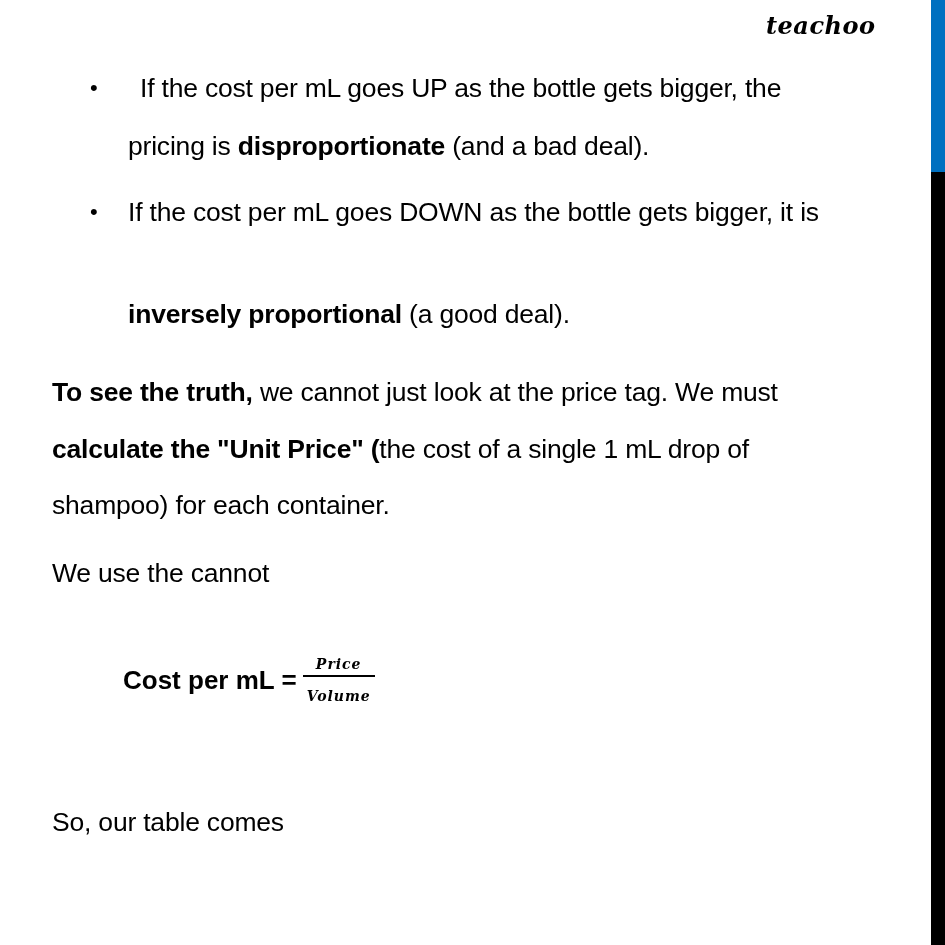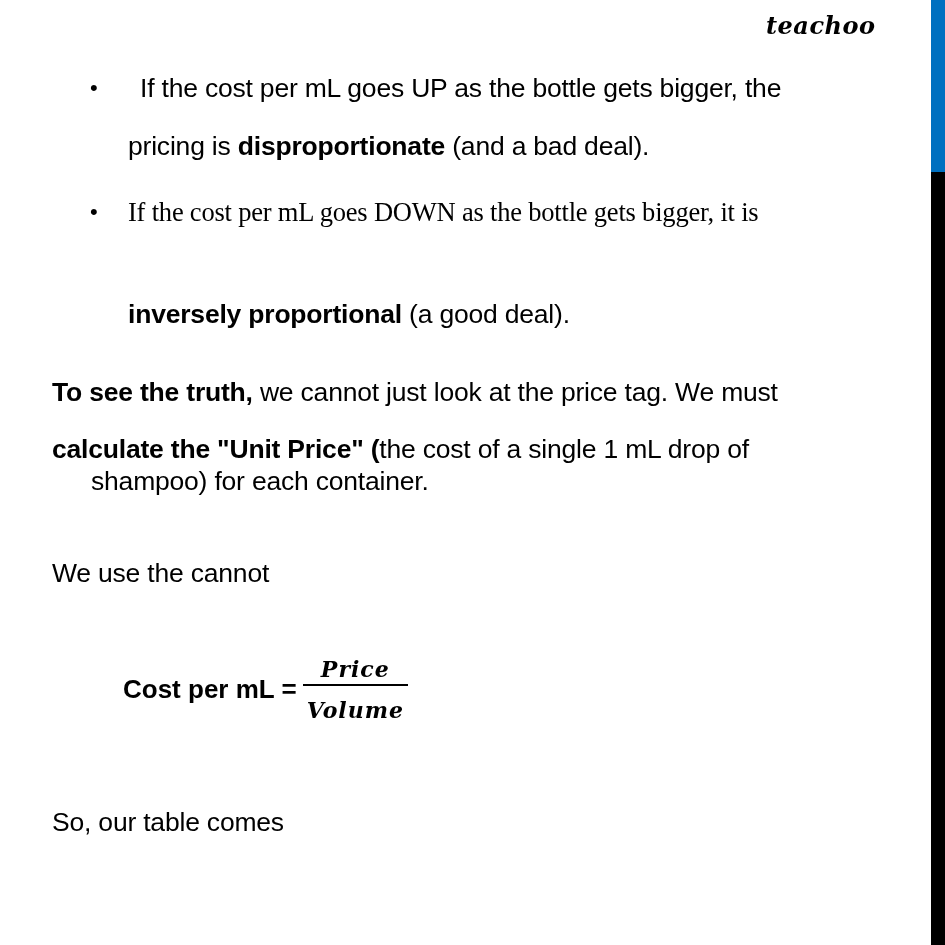"If the cost per mL goes DOWN" div.line { font-family: Liberation Serif, serif -> none }
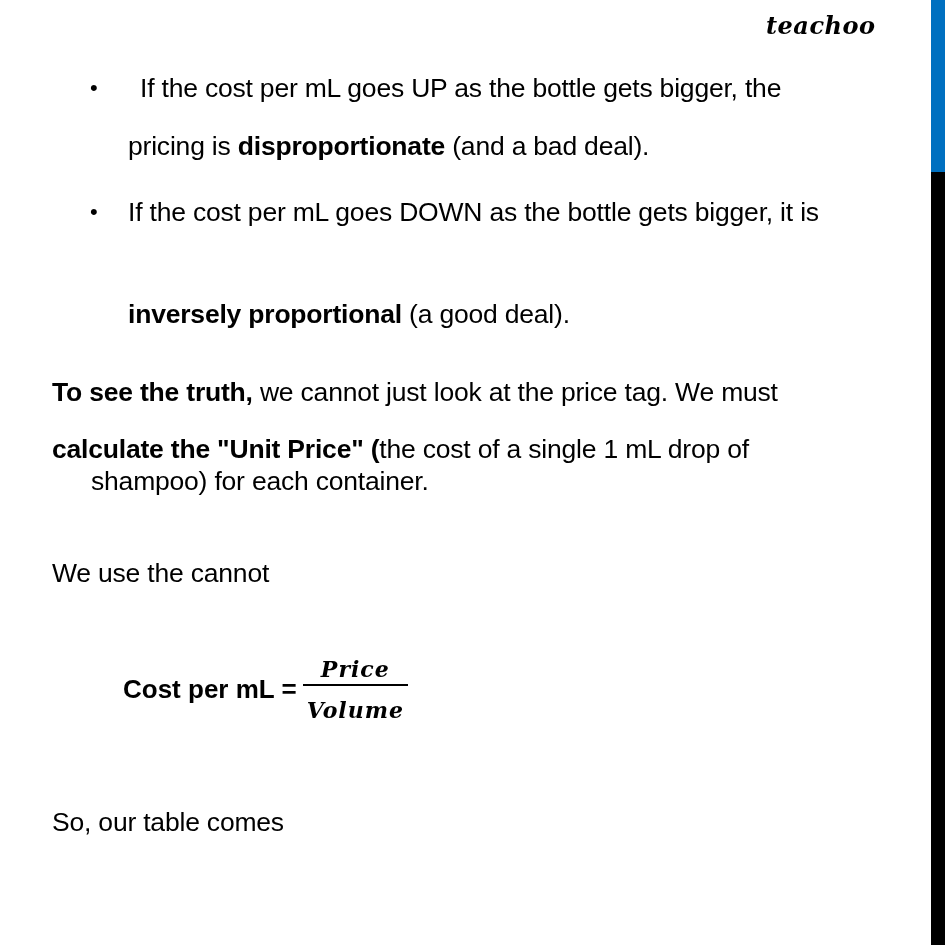"shampoo) for each container." div.line { margin-left: 39px -> none; top: 468px -> 492px }
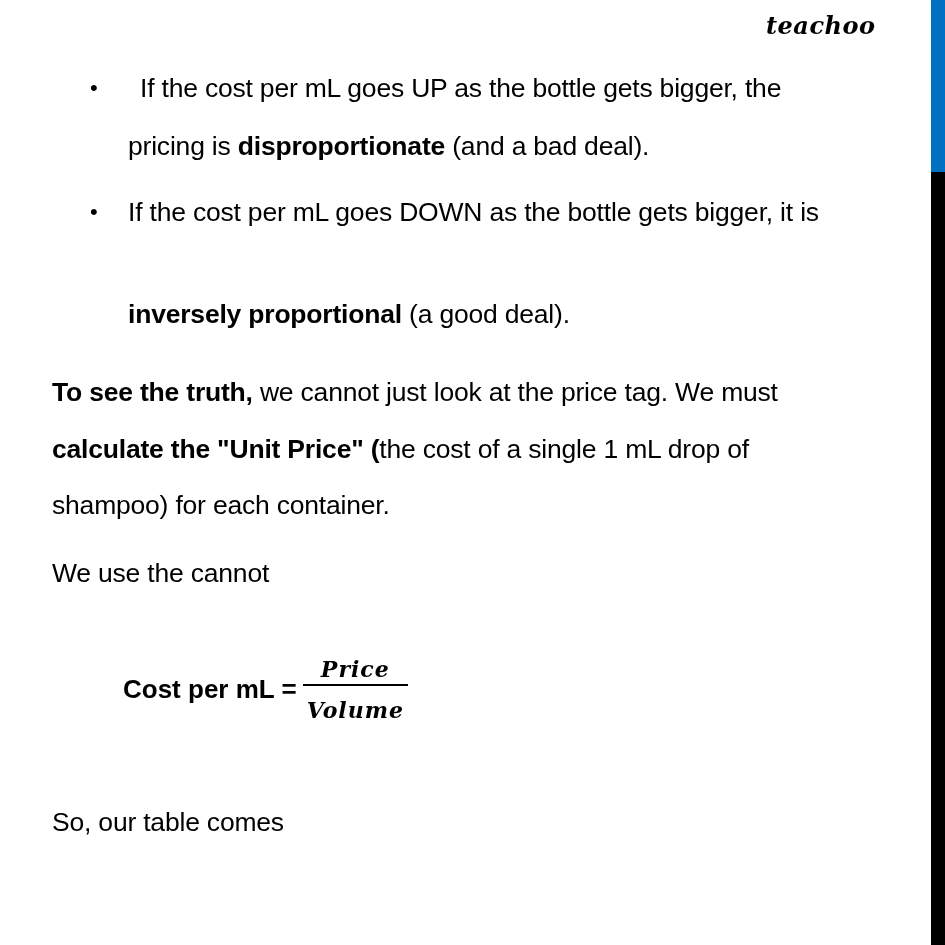"Price" .frac span { font-size: 22px -> 14px }
